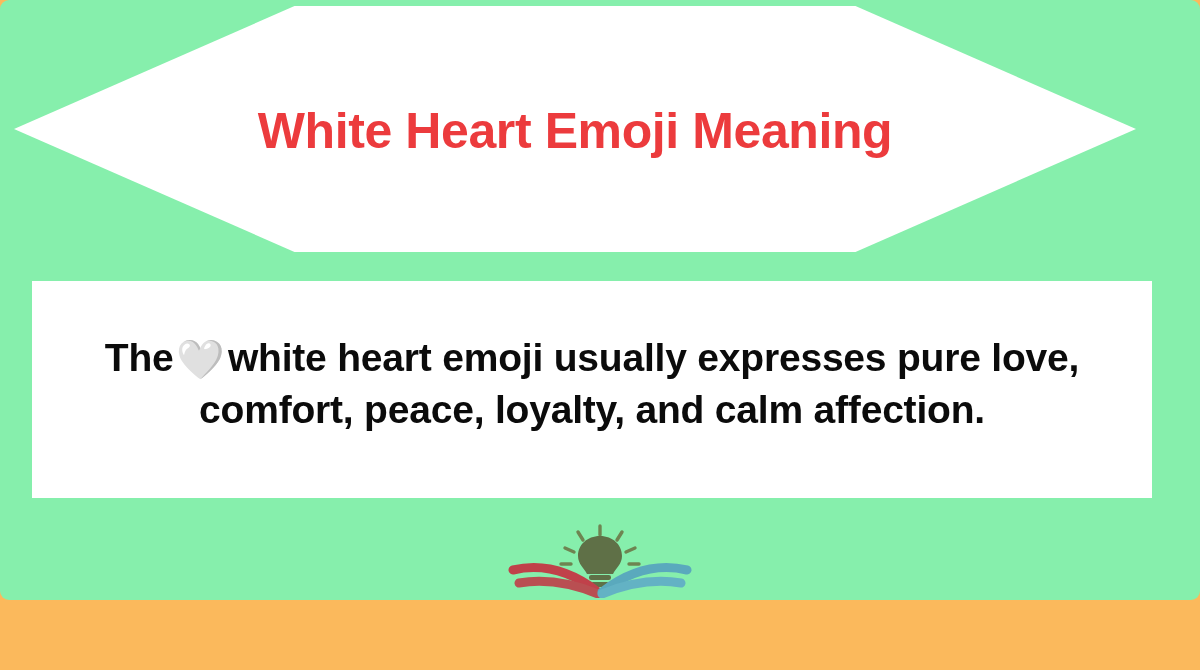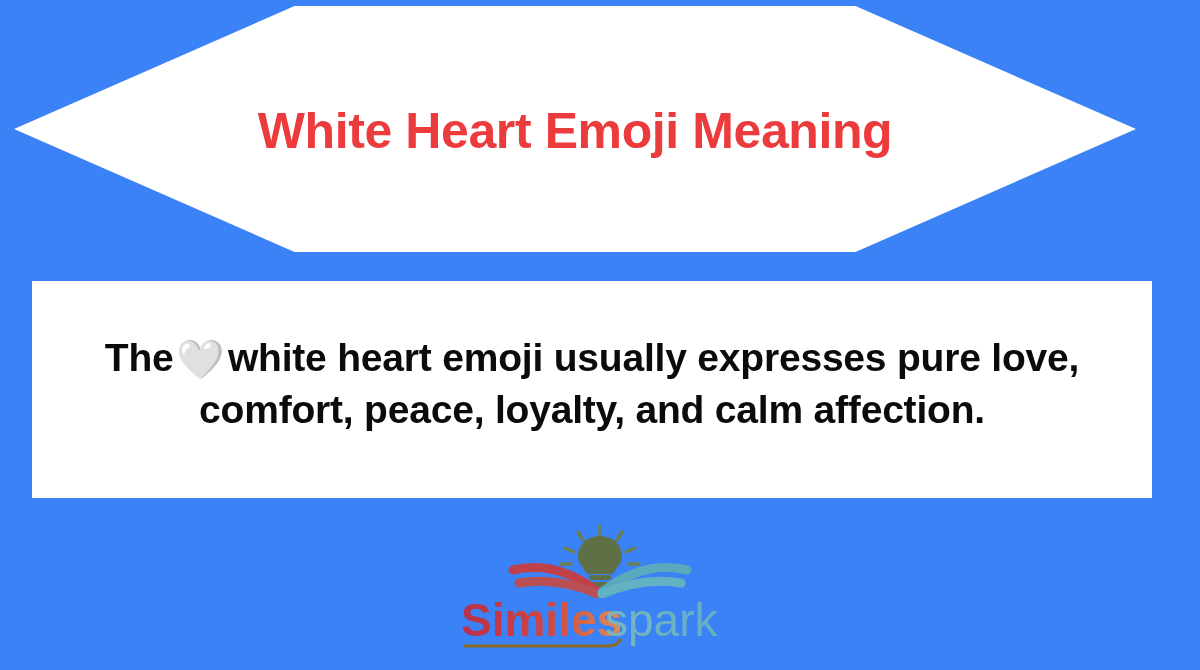"White Heart Emoji Meaning" .poster { background: #3b82f6 -> #86efac; border-radius: none -> 9px; height: 670px -> 600px }
